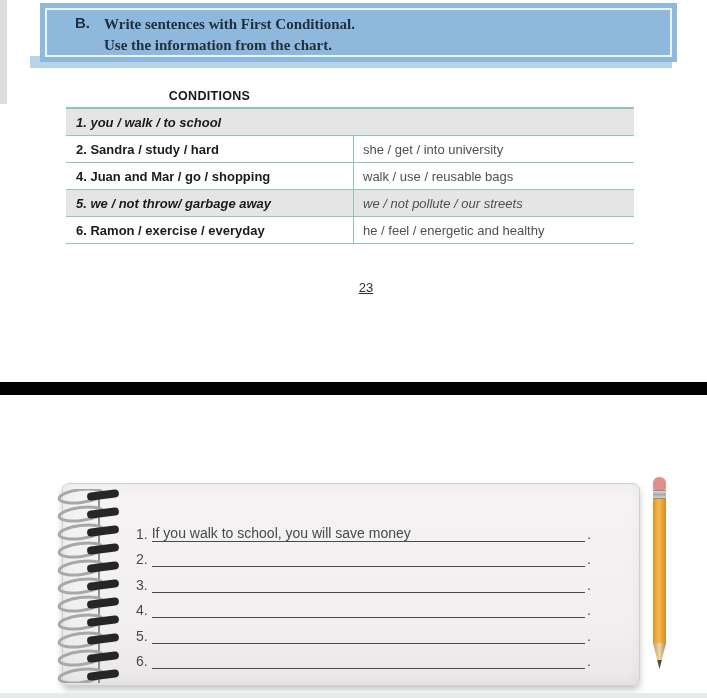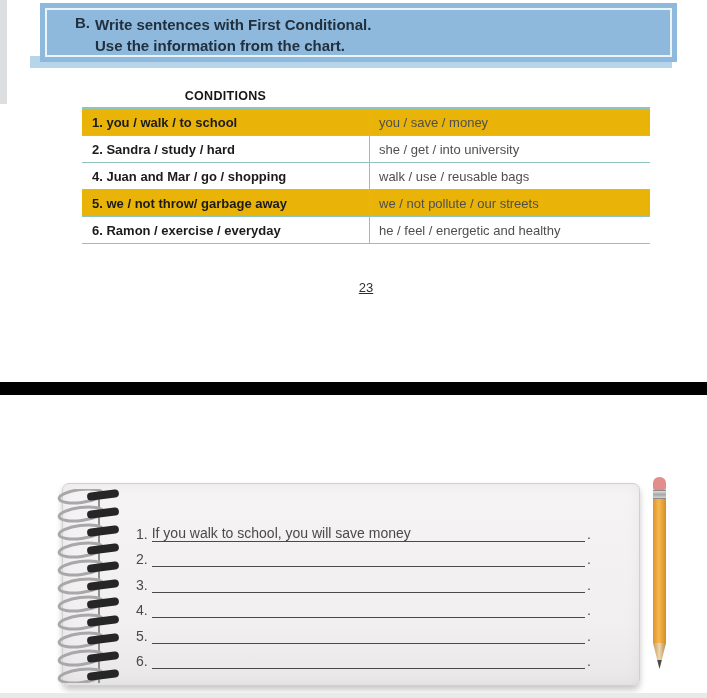"Write sentences with First Conditional." .instruction-text { font-family: none -> Liberation Serif, serif; margin-left: 5px -> 14px }
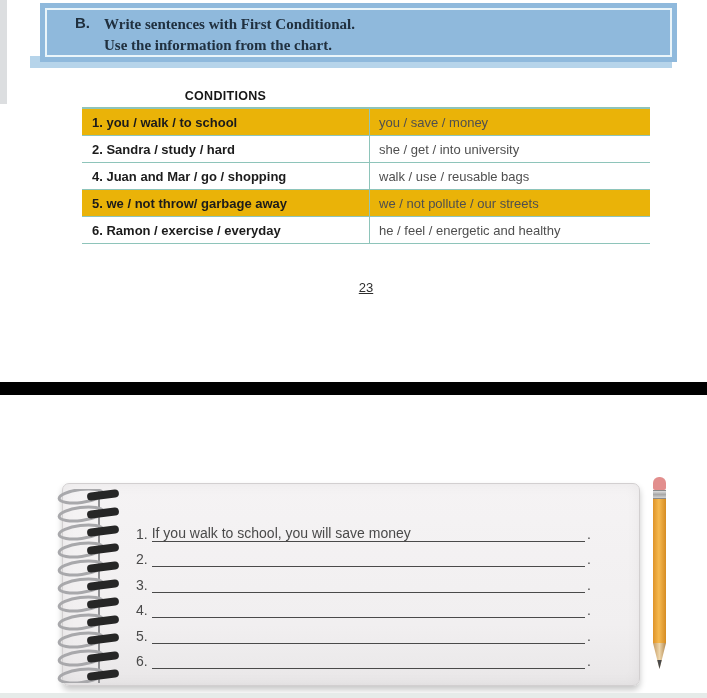"CONDITIONS" .chart { left: 82px -> 66px }
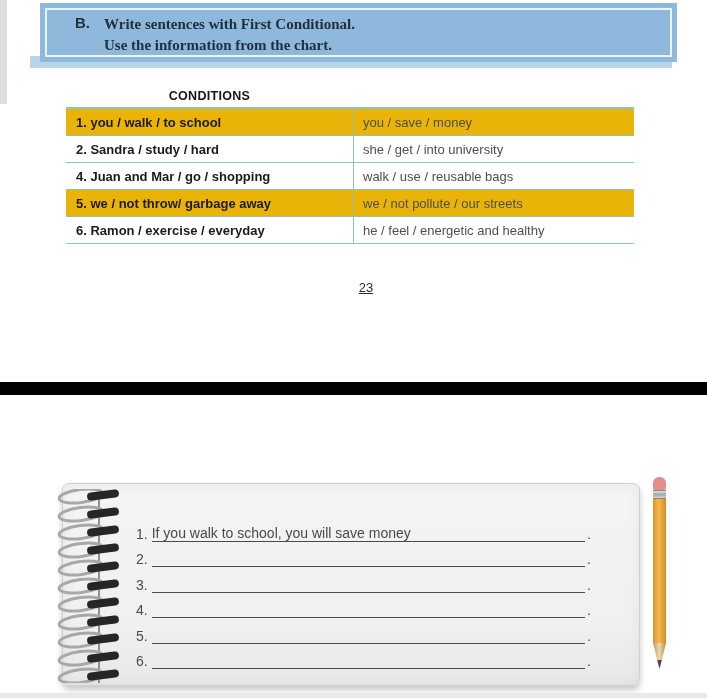"1. you / walk /" .chart-row.teal { background: #eab308 -> #e5e5e5; font-style: none -> italic }
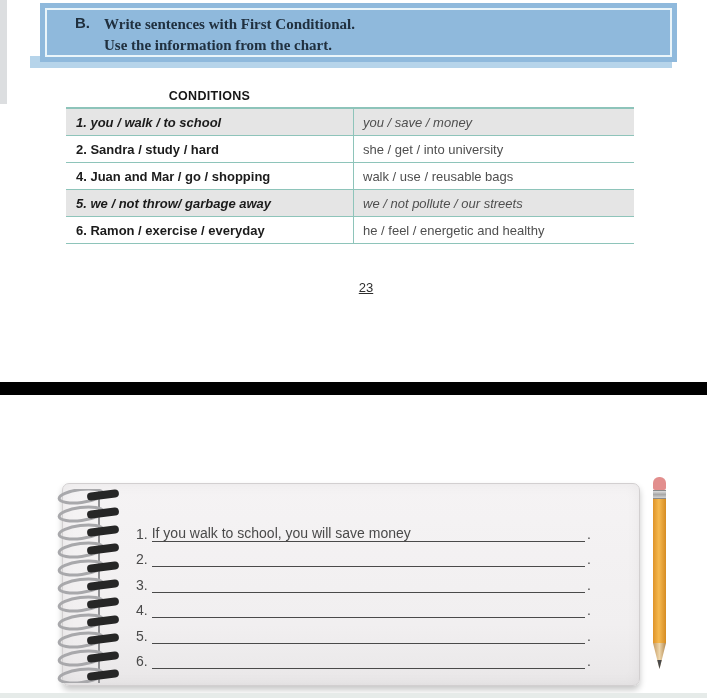"you / save / money" div.cell-result { html: <div>you / save / money</div> -> none }
